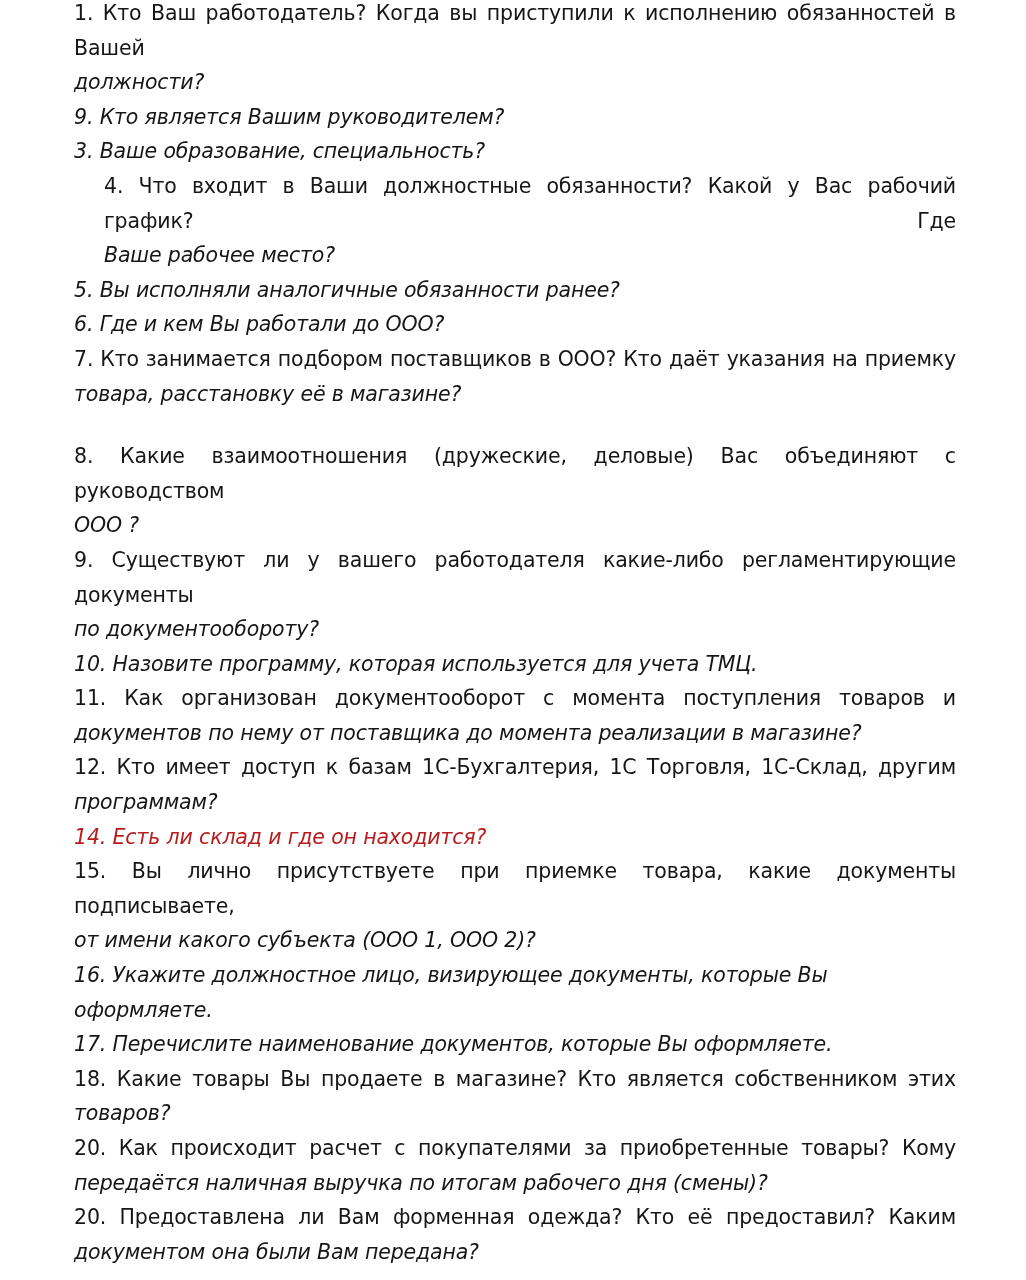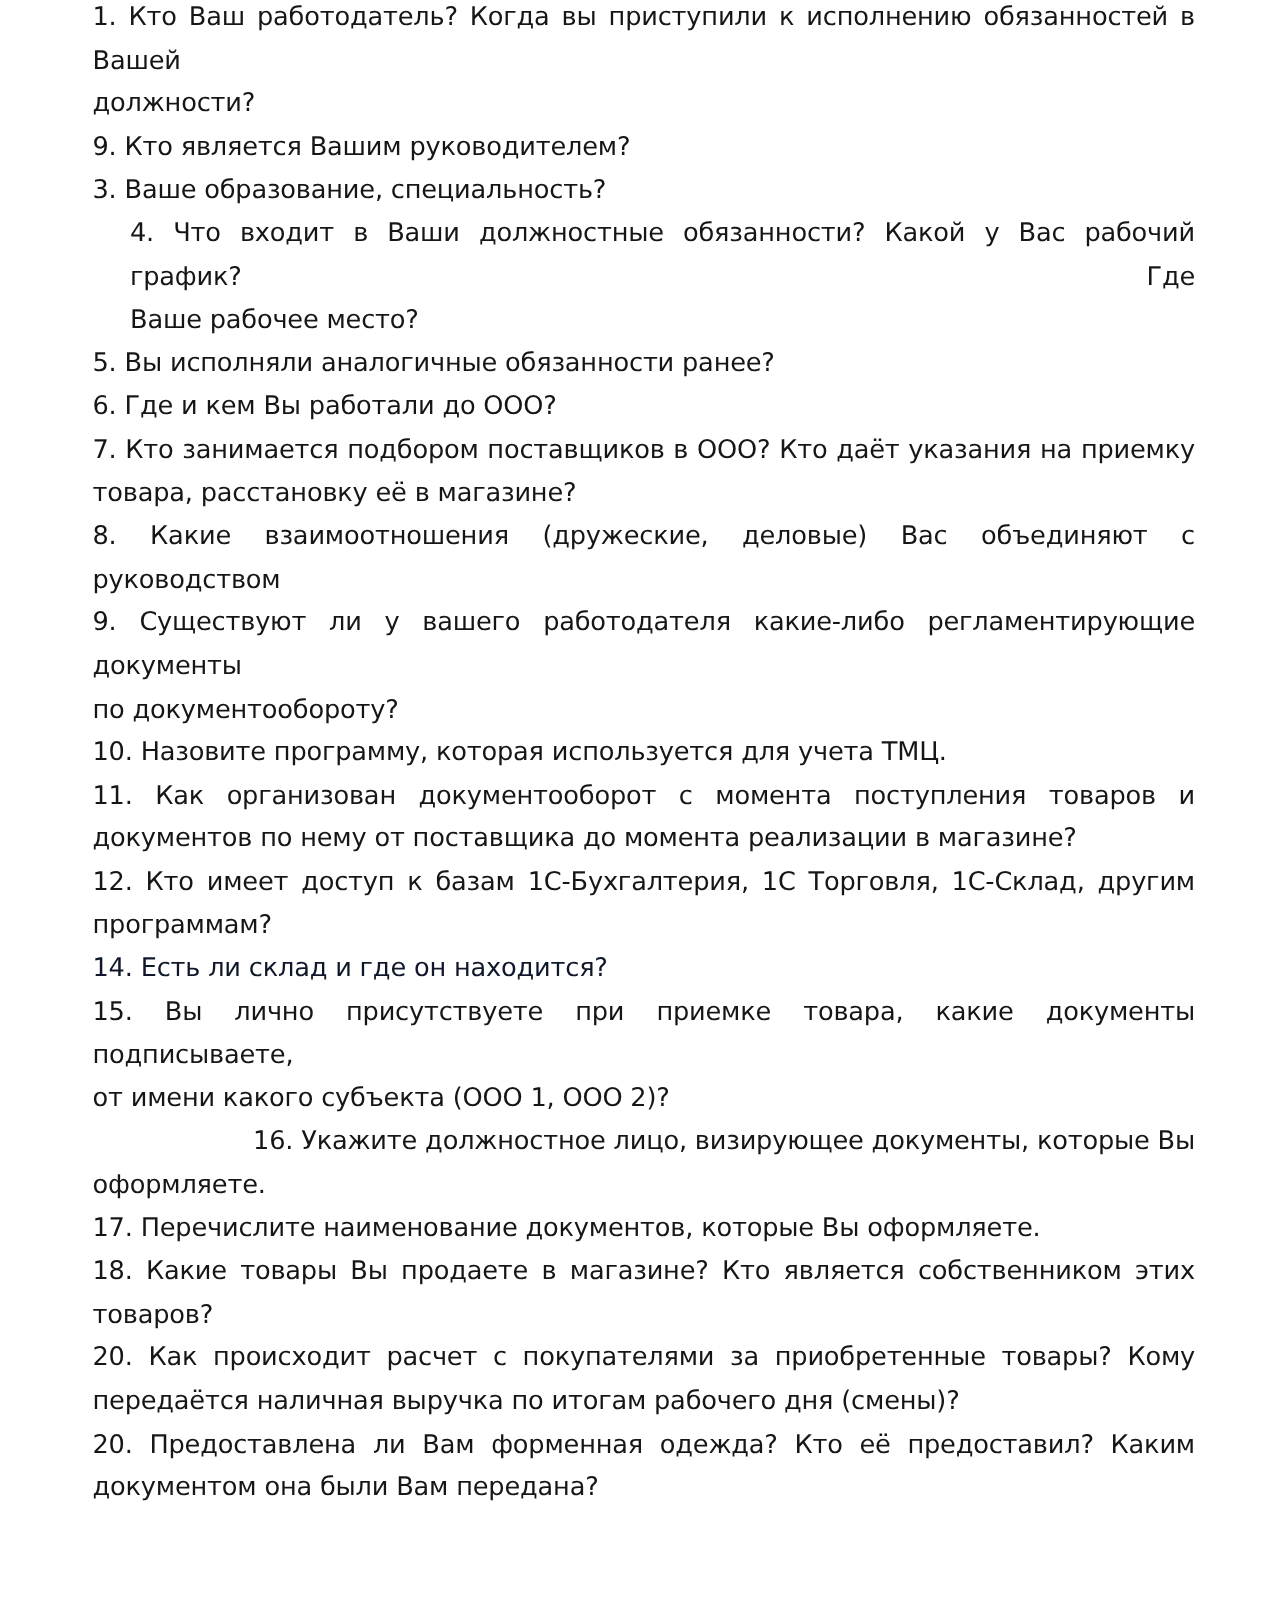"должности?" .q-line > .ln.last { font-style: none -> italic; text-align: right -> left }
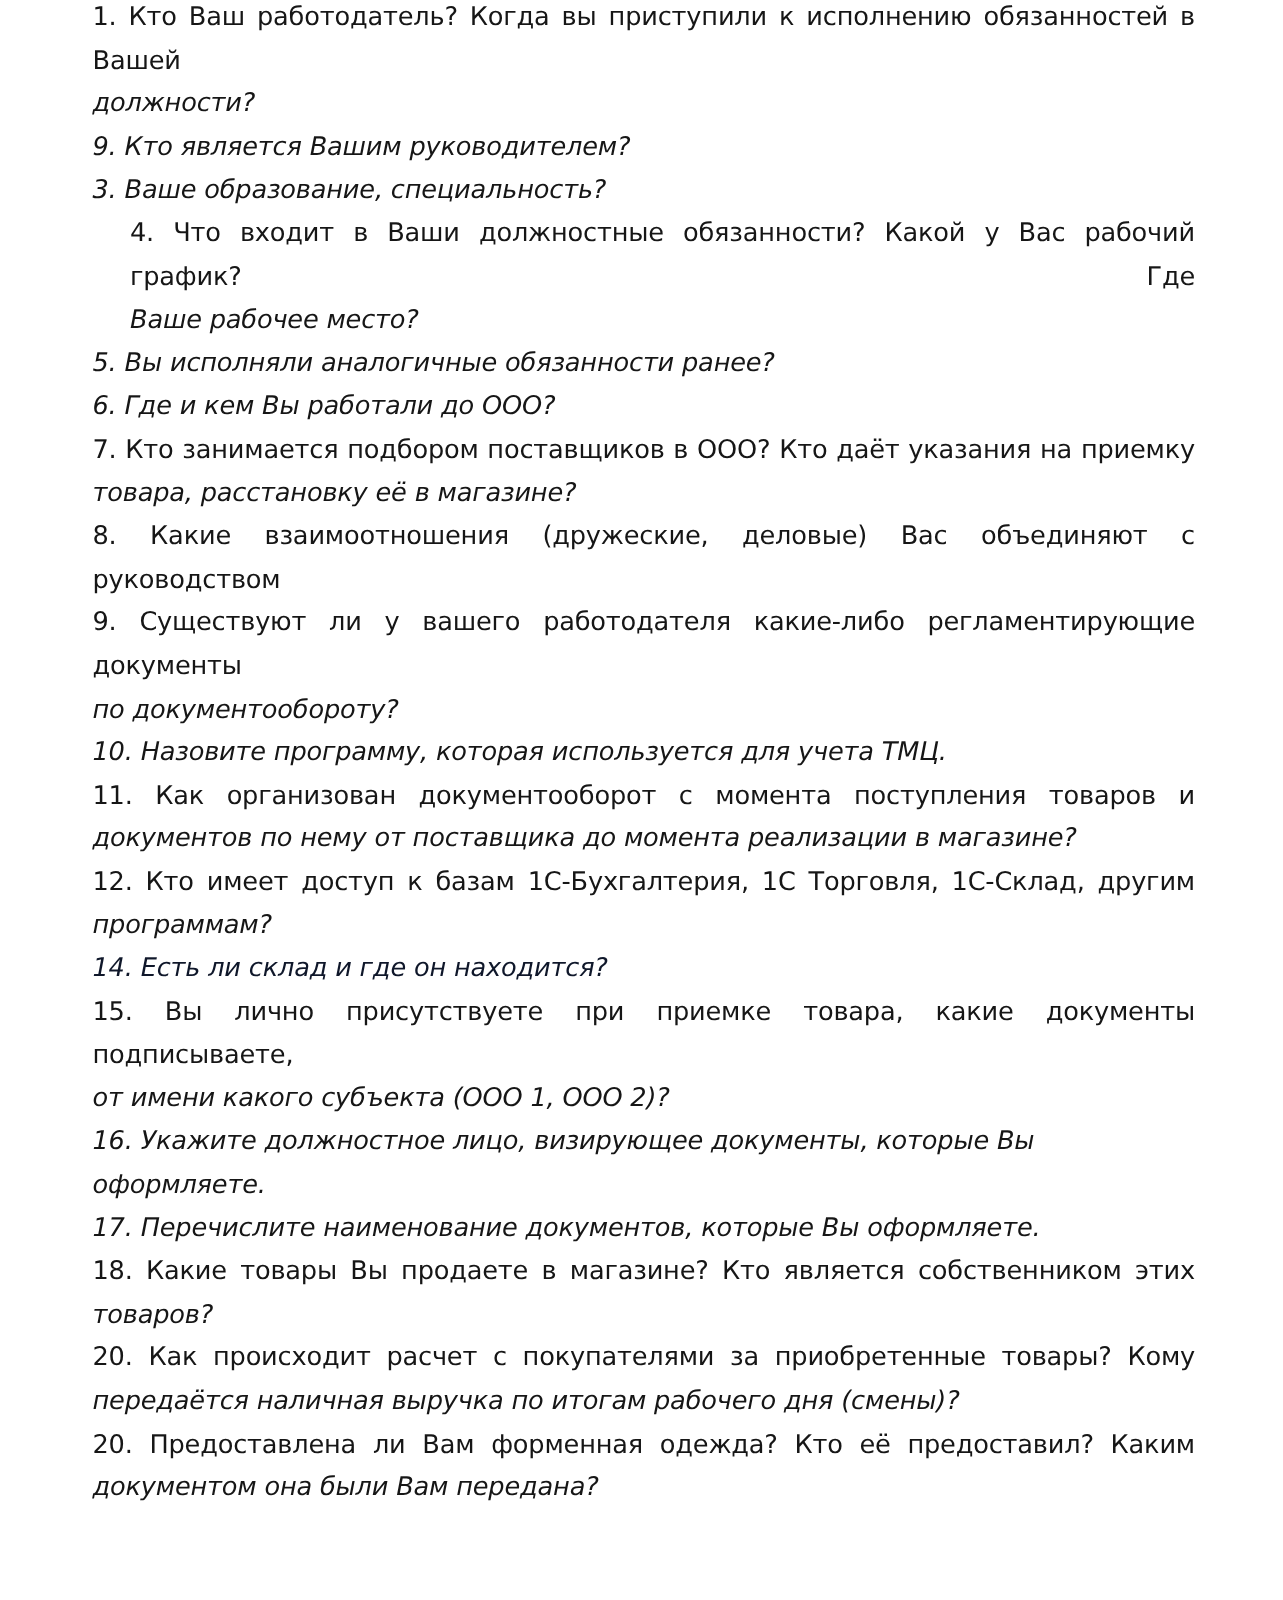"8. Какие взаимоотношения (дружеские," p.q-line { margin-top: none -> 28px }
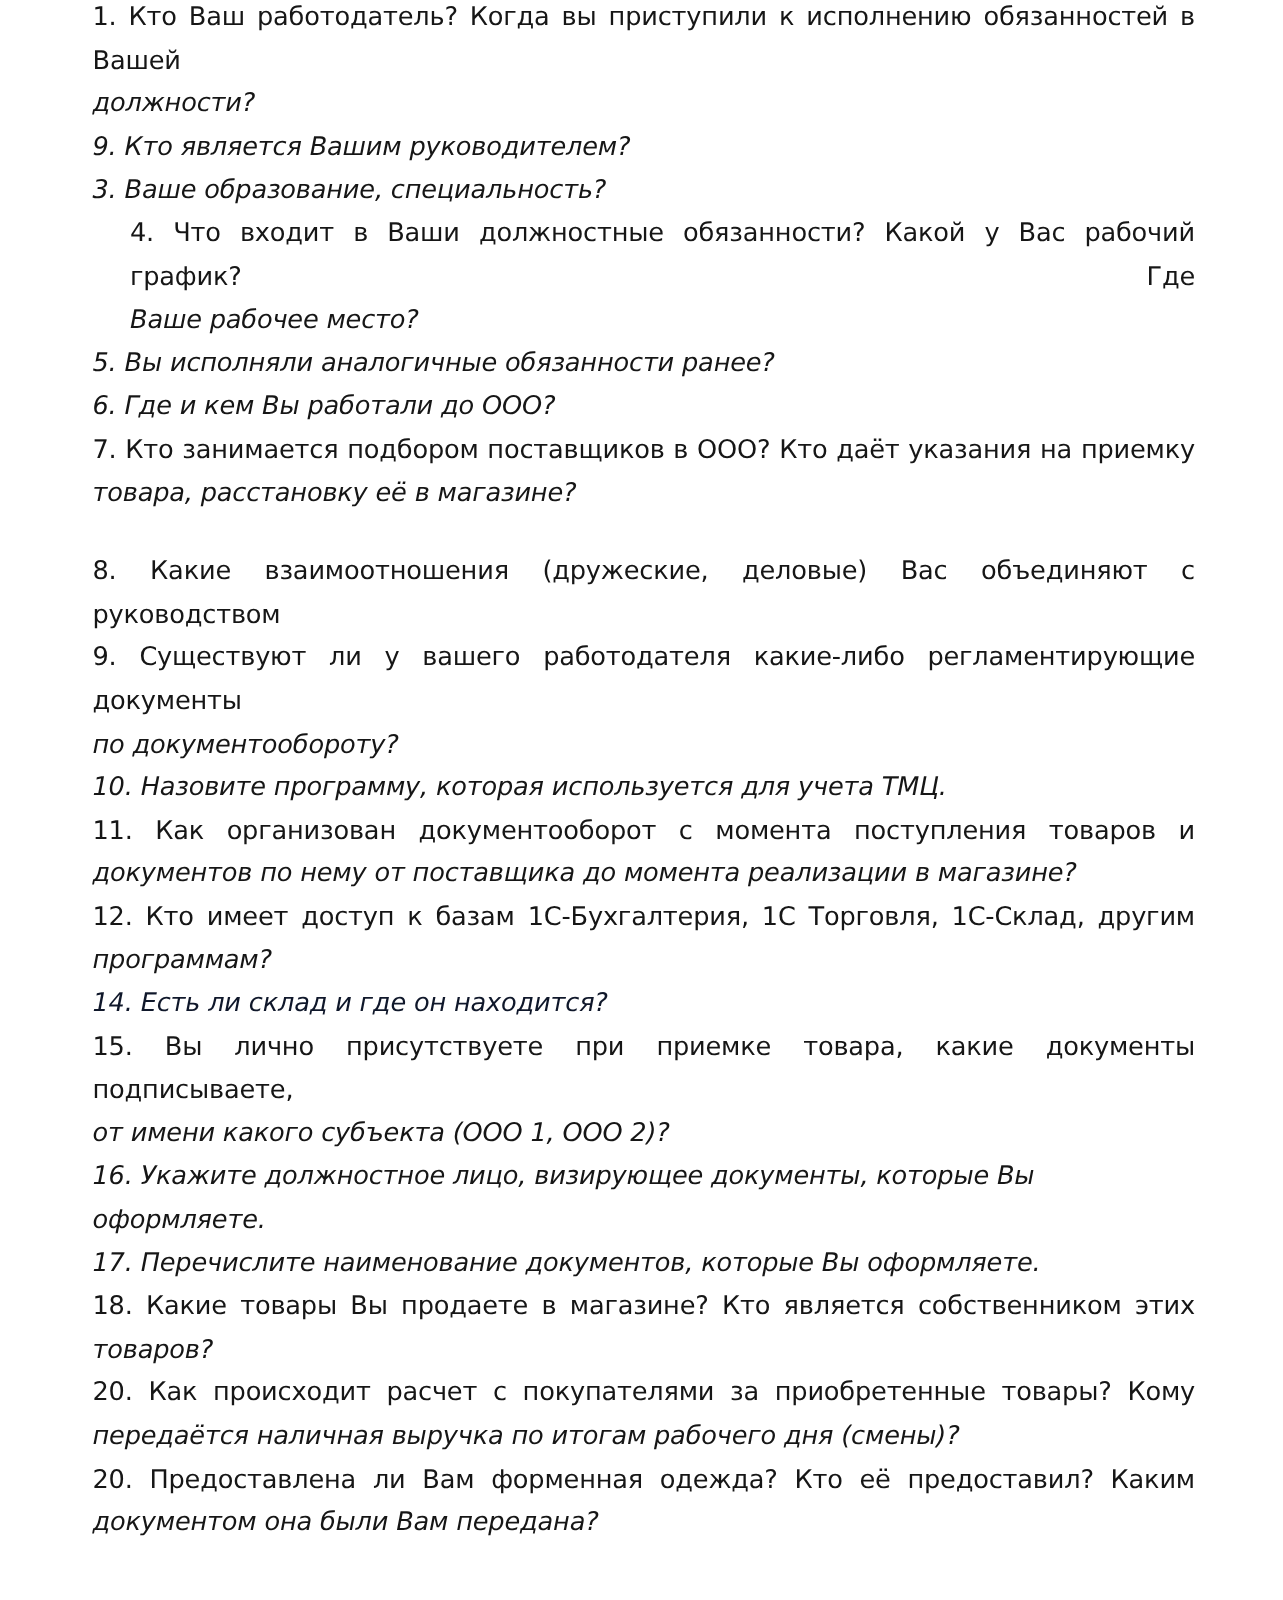"ООО ?" span.ln { html: none -> <span>ООО ?</span> }
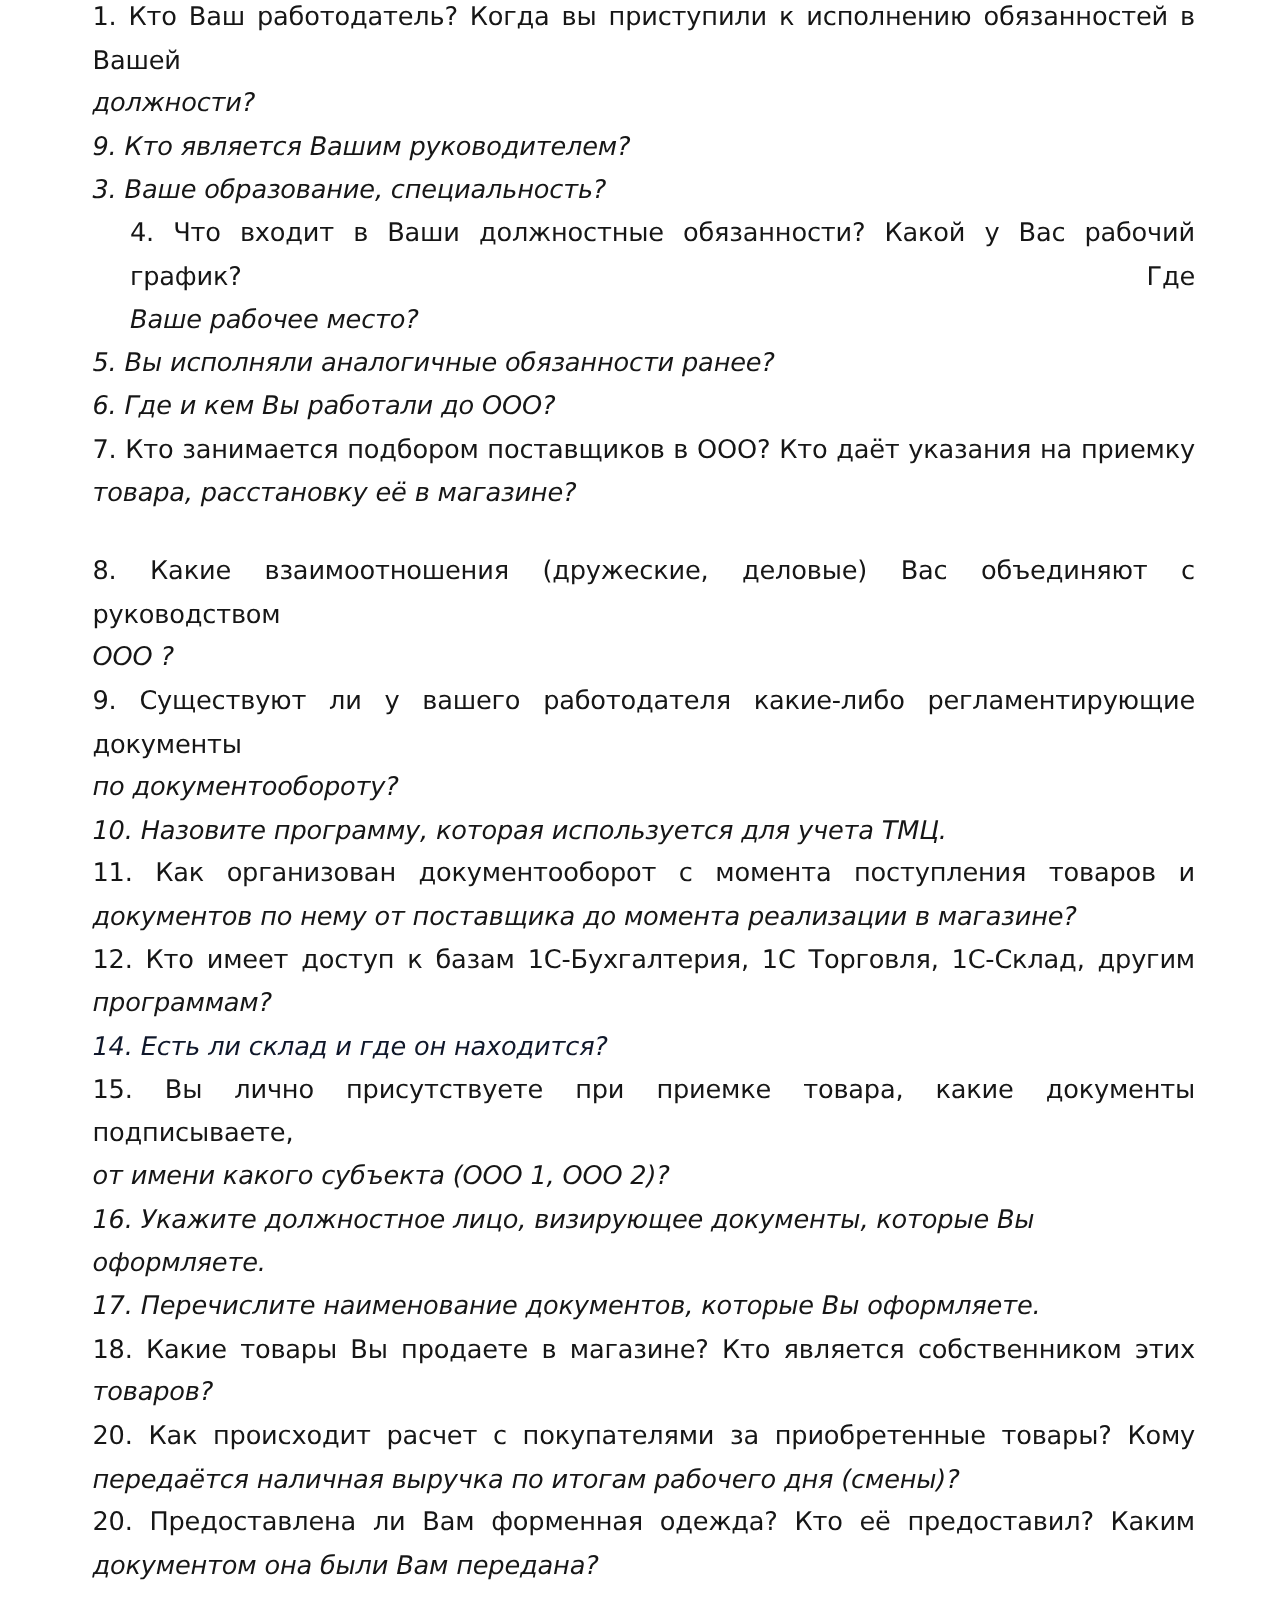"14. Есть ли склад и" p.q-line { color: #0f172a -> #b91c1c }
